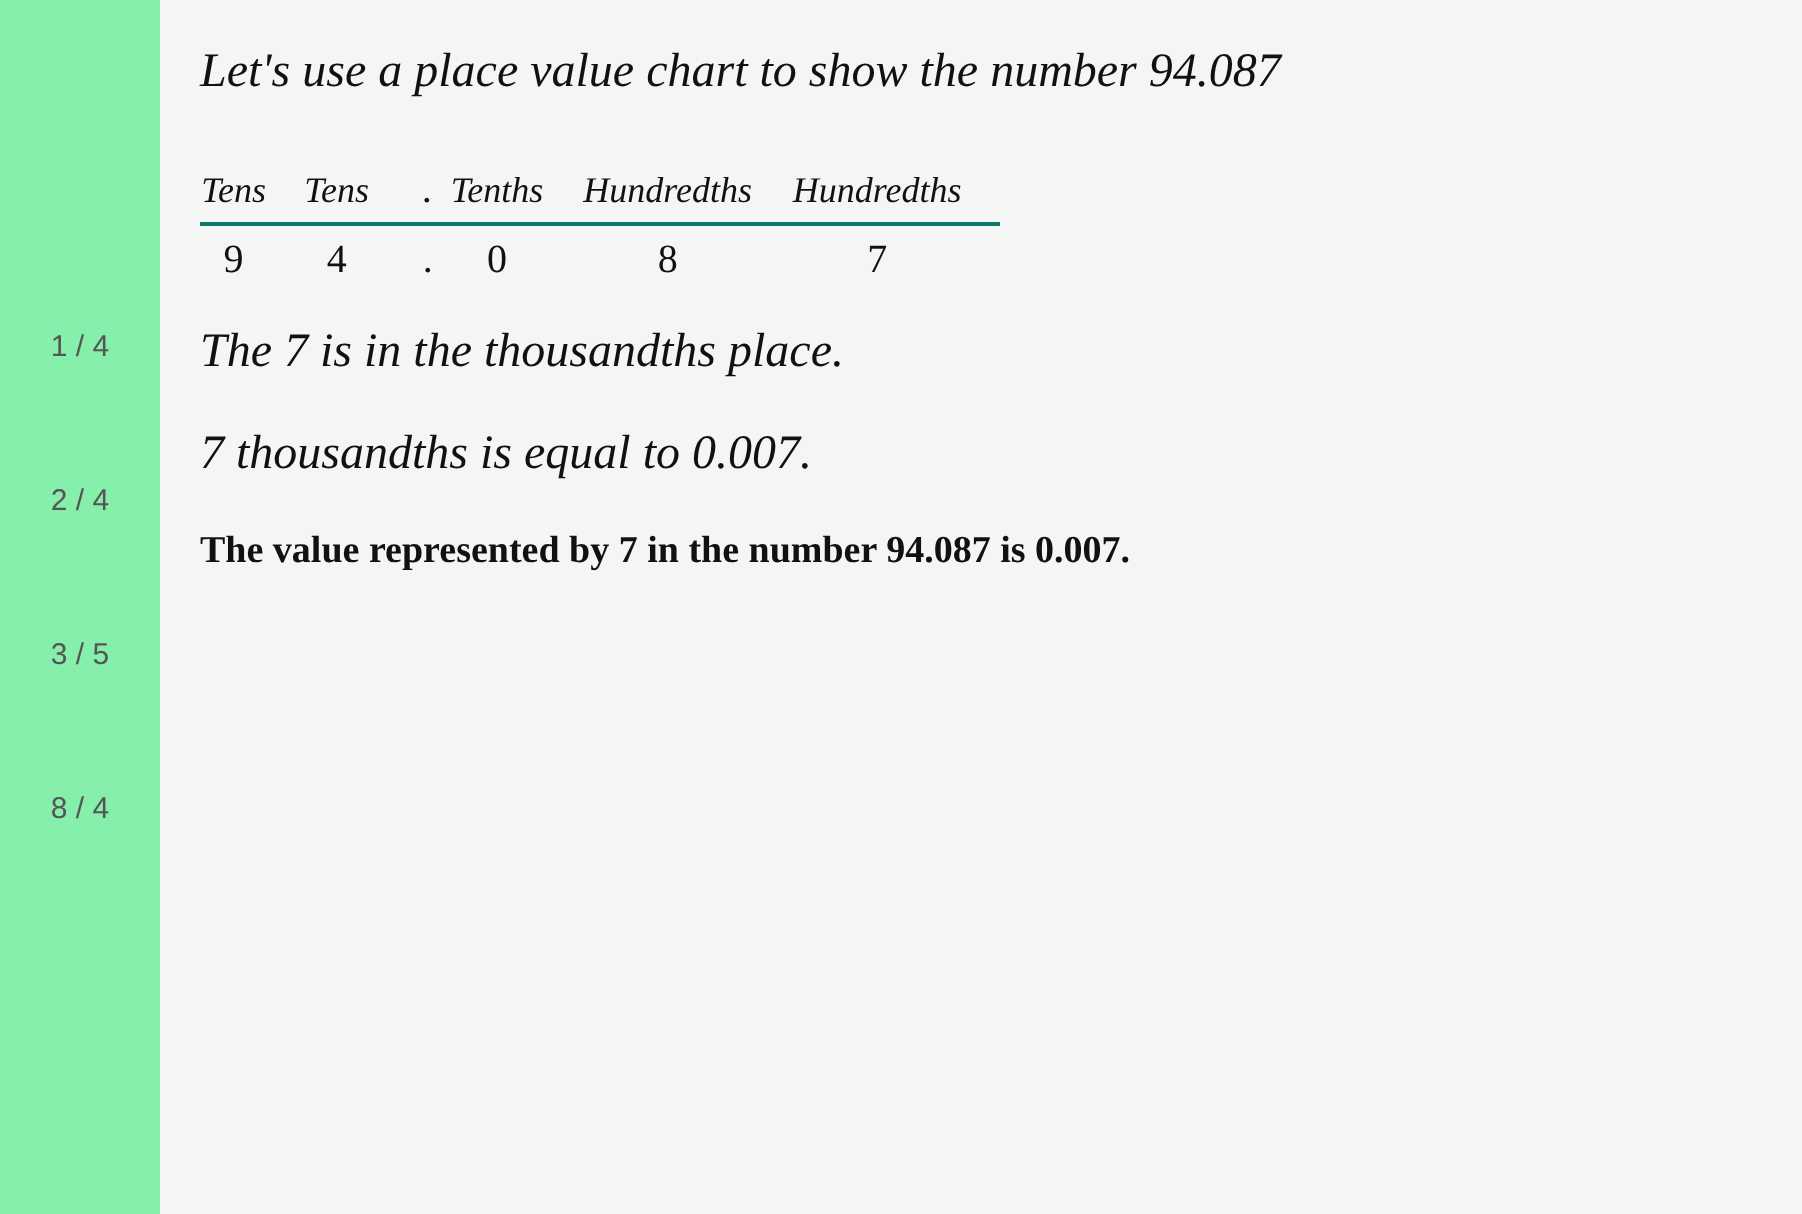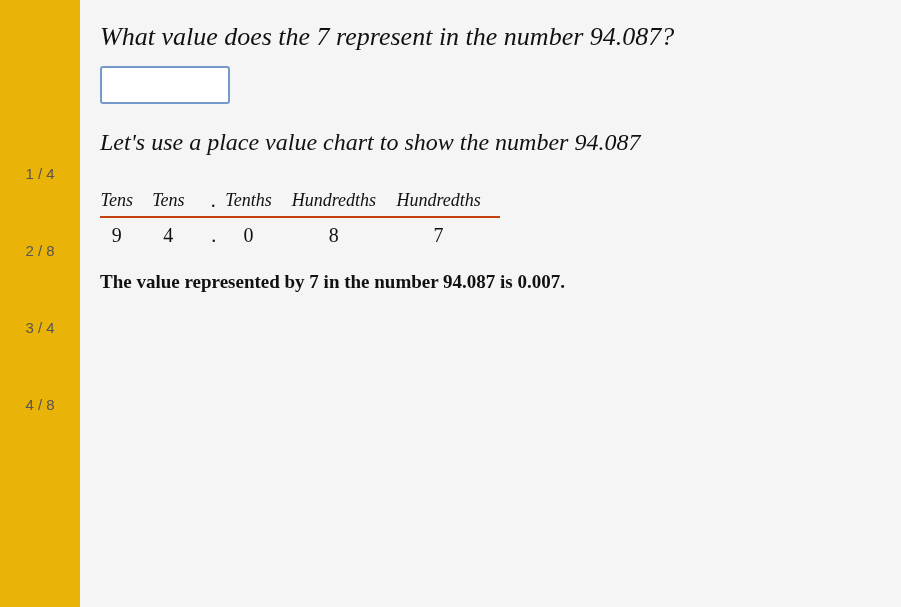"What value does the 7" div.question-section { html: <div> <div> <span>What value does the </span><span>7</span><span> represent in the number </span><span>94.087</span><span>?</span> </div> <div></div> </div> -> none }
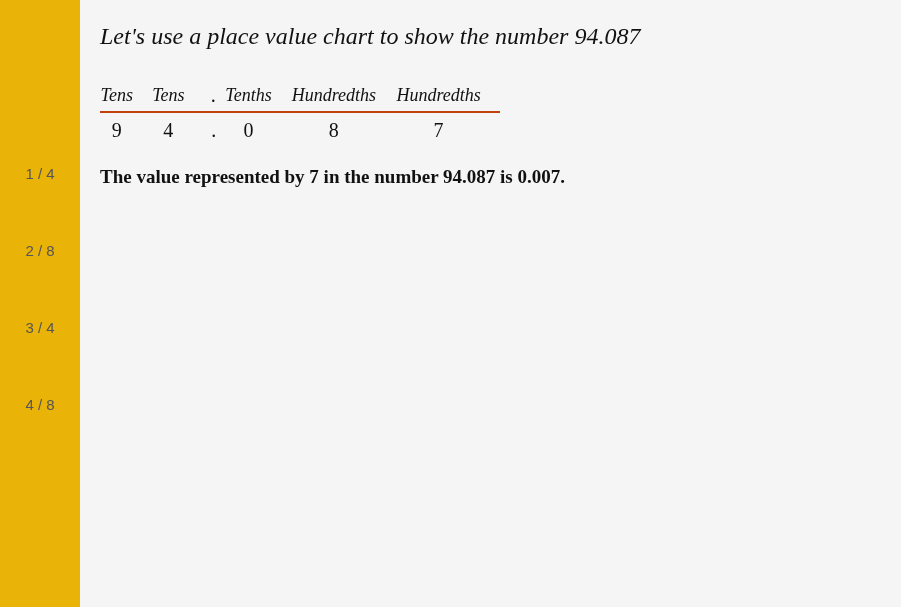"Tens" .place-value-chart th { border-bottom: 2px solid #c2410c -> 2px solid #0f766e }
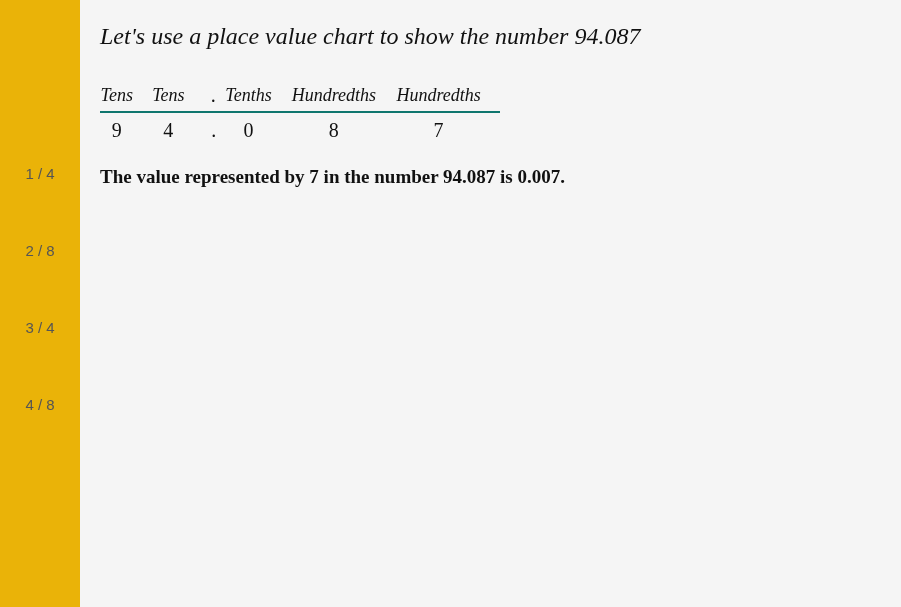"1 / 4" .sidebar { background-color: #eab308 -> #86efac }
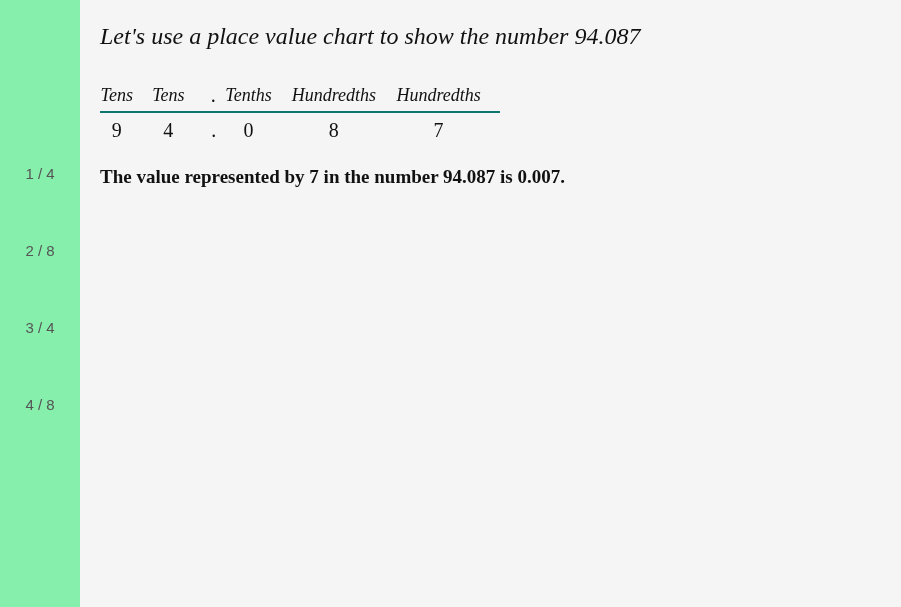"The 7 is in the" div.step-text { html: none -> <div> The 7 is in the thousandths place. </div> }
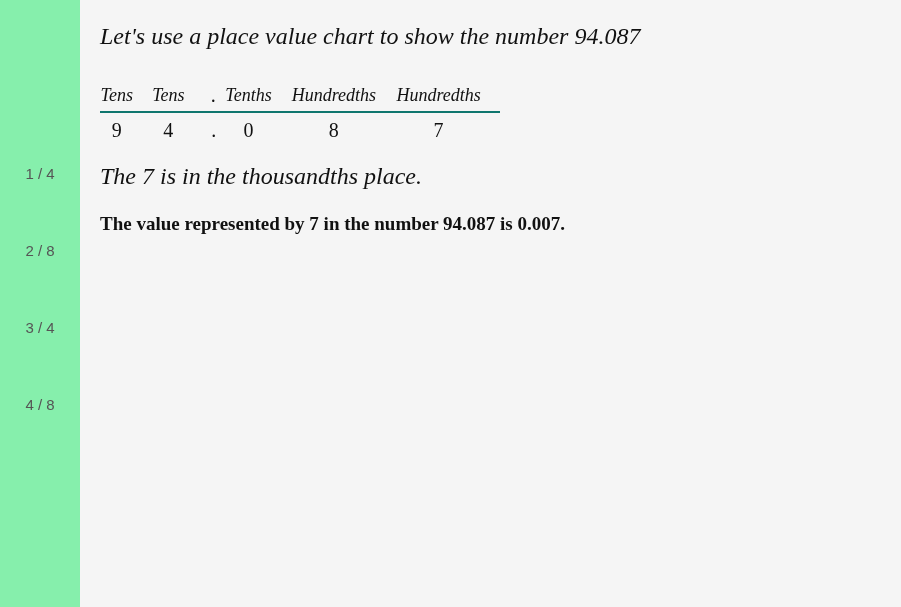"7 thousandths is equal to" div.step-row { html: none -> <div> <div> <div> 7 thousandths is equal to 0.007. </div> </div> </div> }
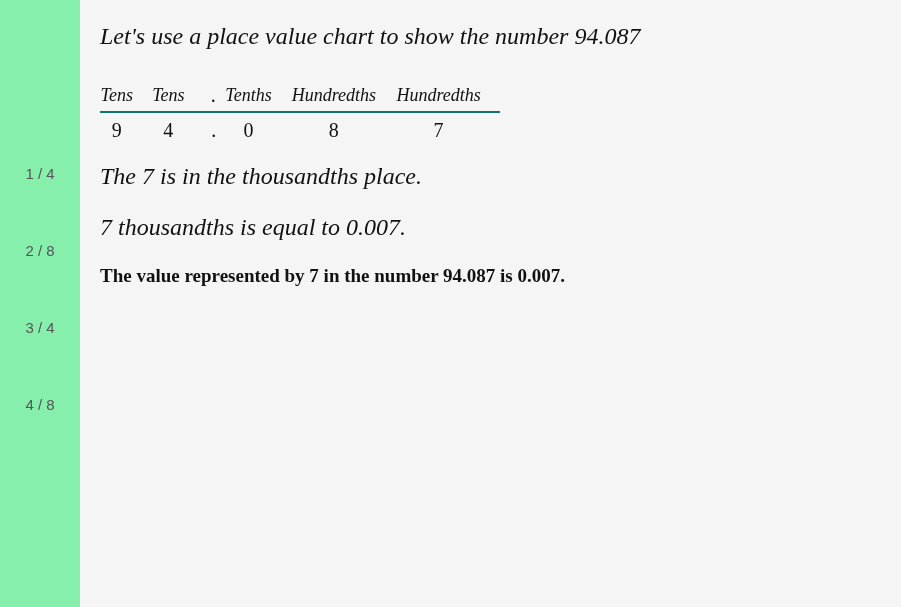"2 / 8" div.sidebar-step { text: 8 -> 4 }
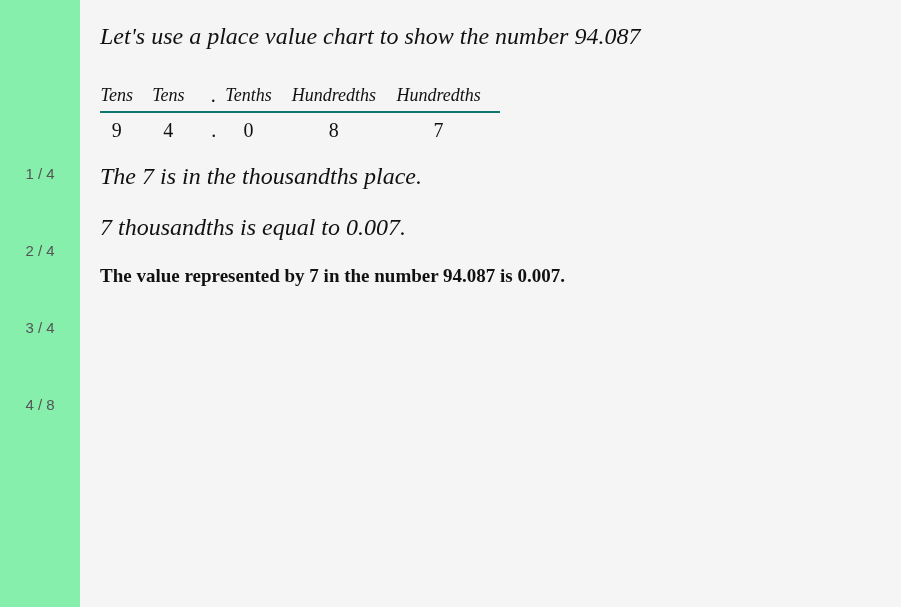"3 / 4" div.sidebar-step { text: 4 -> 5 }
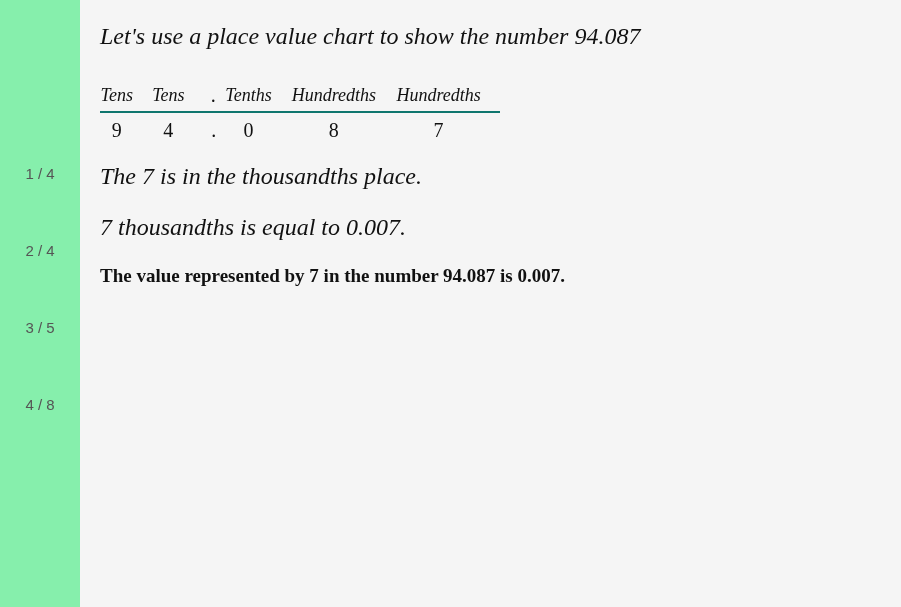"4 / 8" div.sidebar-step { text: 4 / 8 -> 8 / 4 }
